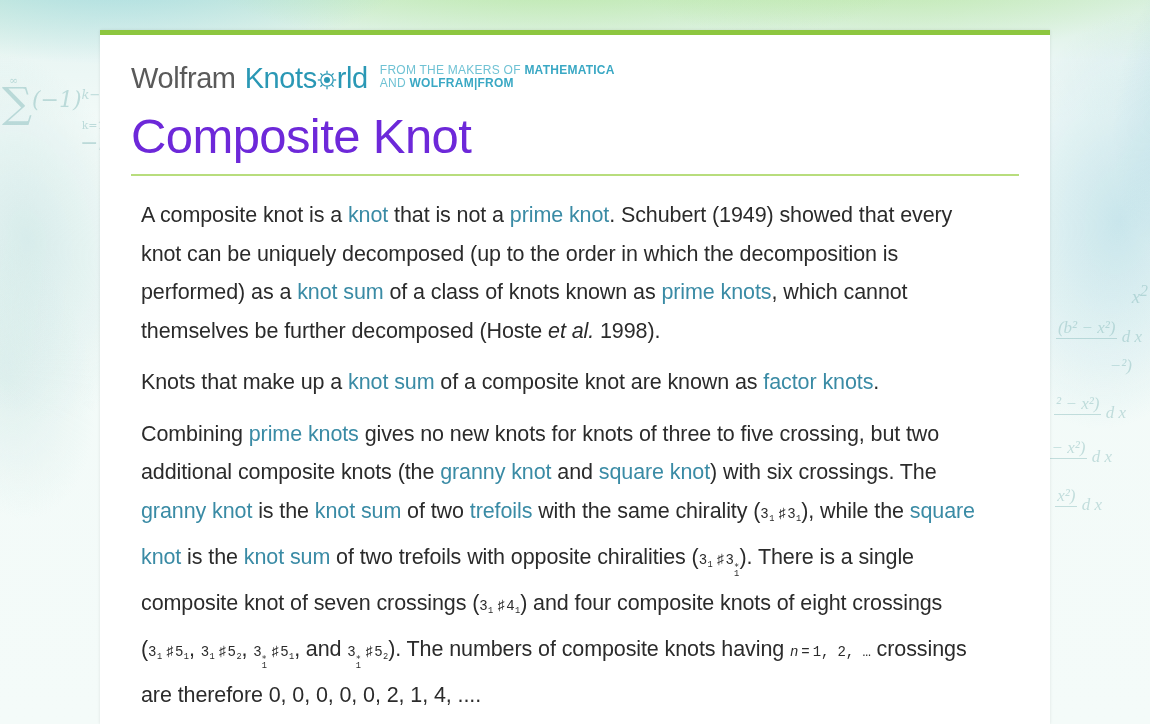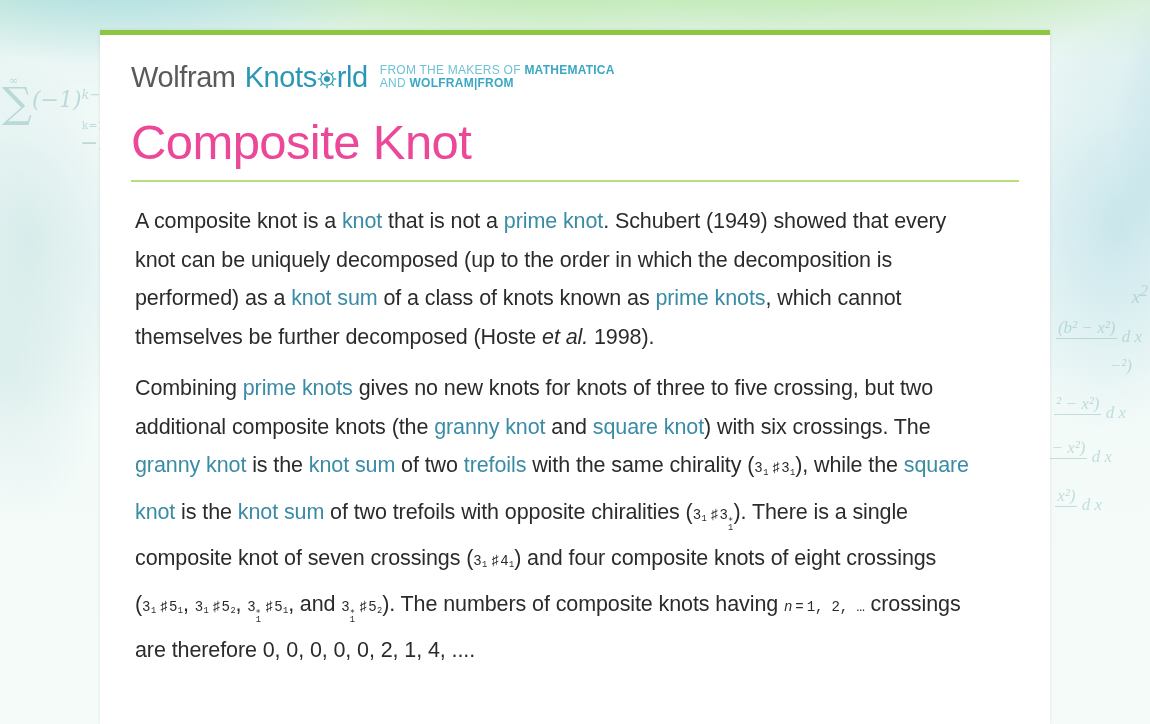"Wolfram" #masthead { align-items: flex-start -> center; margin-bottom: 22px -> 16px }
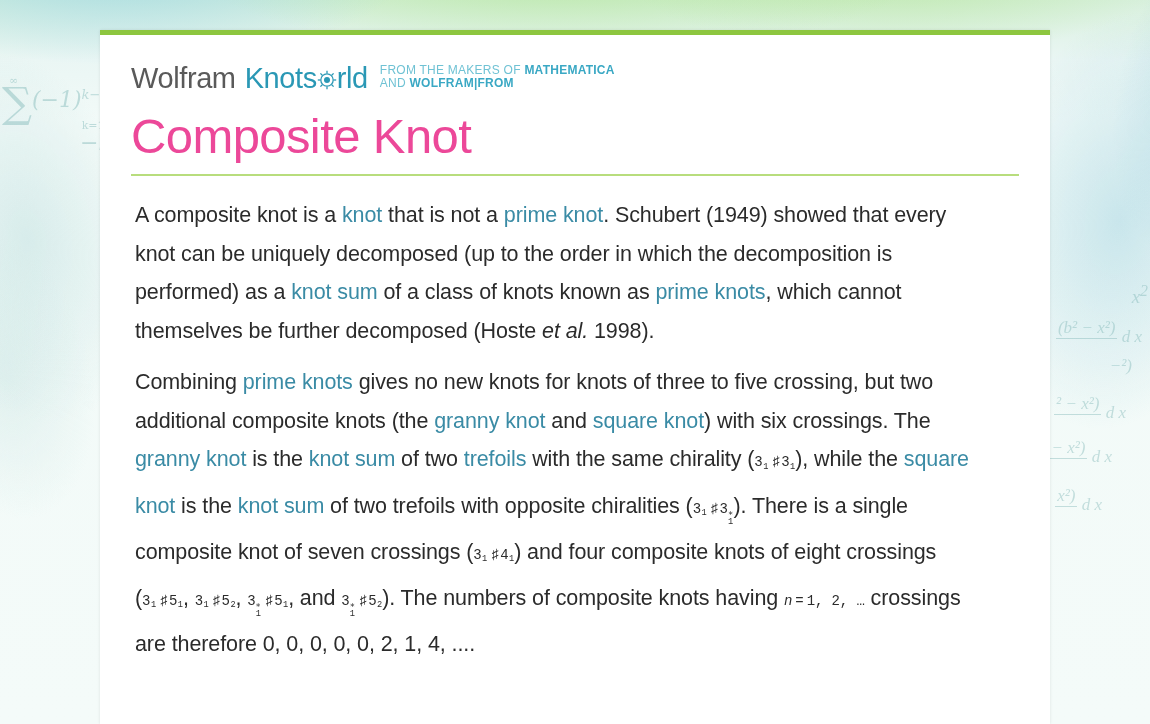"Composite Knot" #page-title { color: #ec4899 -> #6d28d9 }
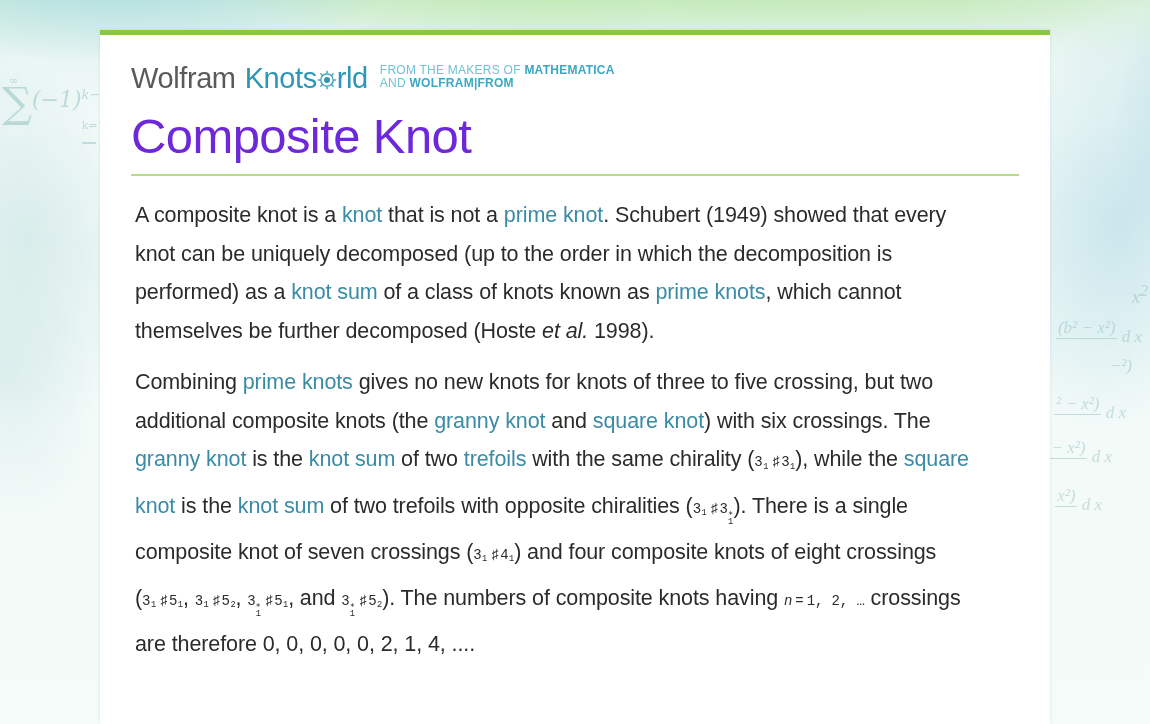"A composite knot is a" .para { margin: 0 0 13px 4px -> 0 0 13px 10px }
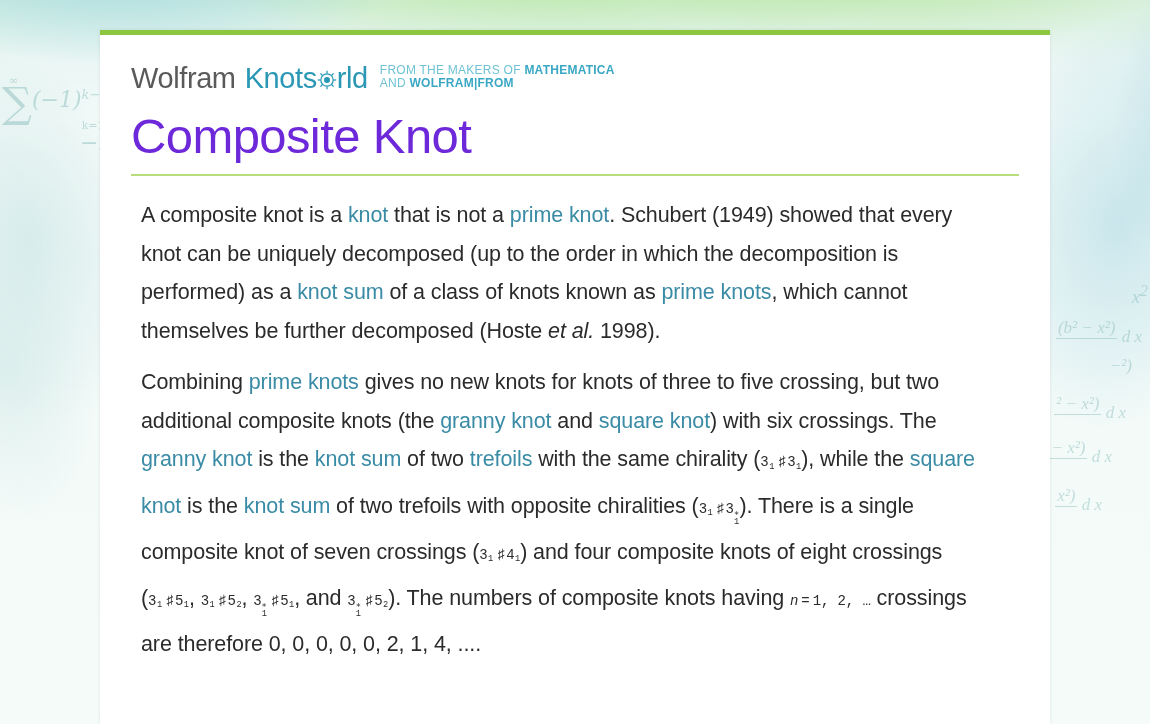"Knots that make up a" p.para { html: none -> <p><span>Knots that make up a </span><a>knot sum</a><span> of a composite knot are known as </span><a>factor knots</a><span>.</span></p> }
